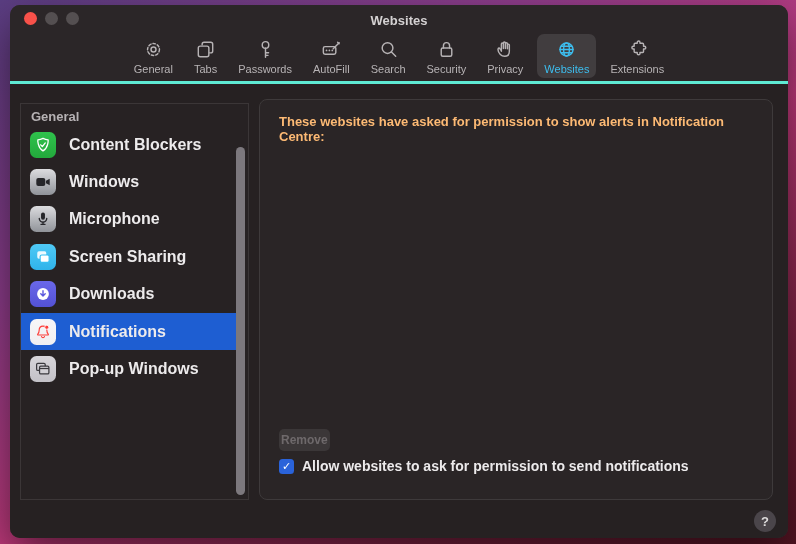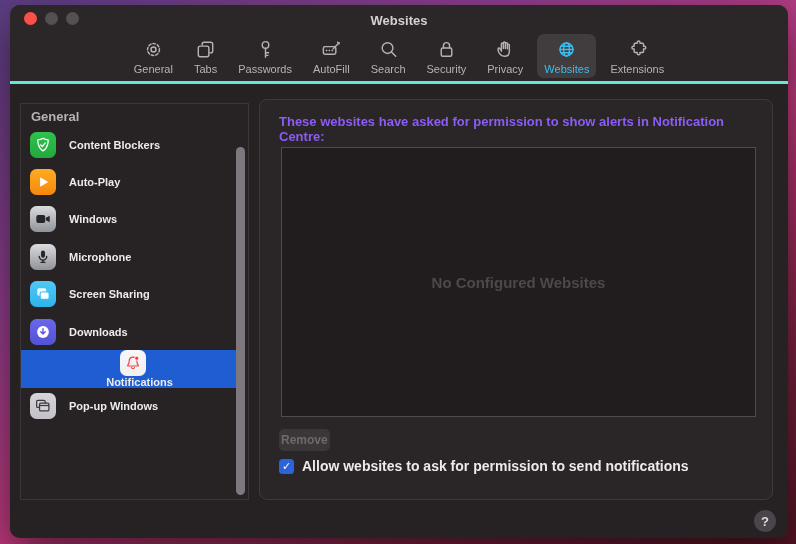"These websites have asked for" .panel-desc { color: #8b5cf6 -> #fdba74 }
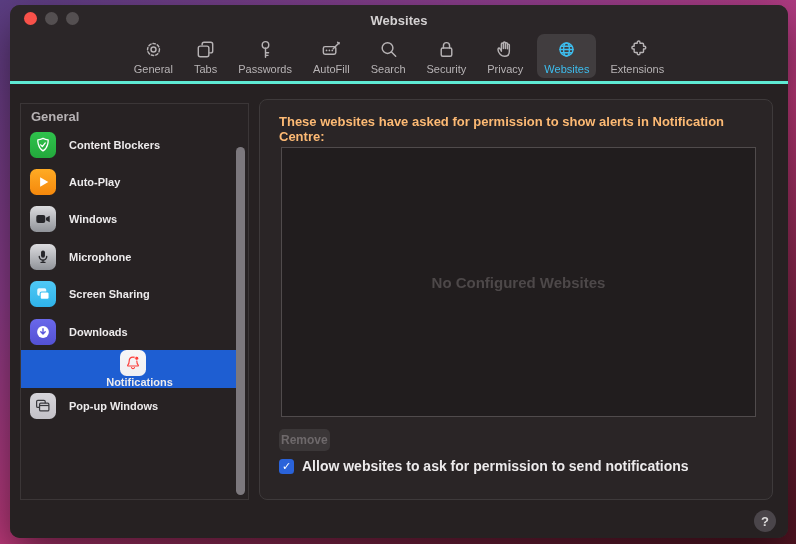"Content Blockers" .sb-label { font-size: 11px -> 16px }
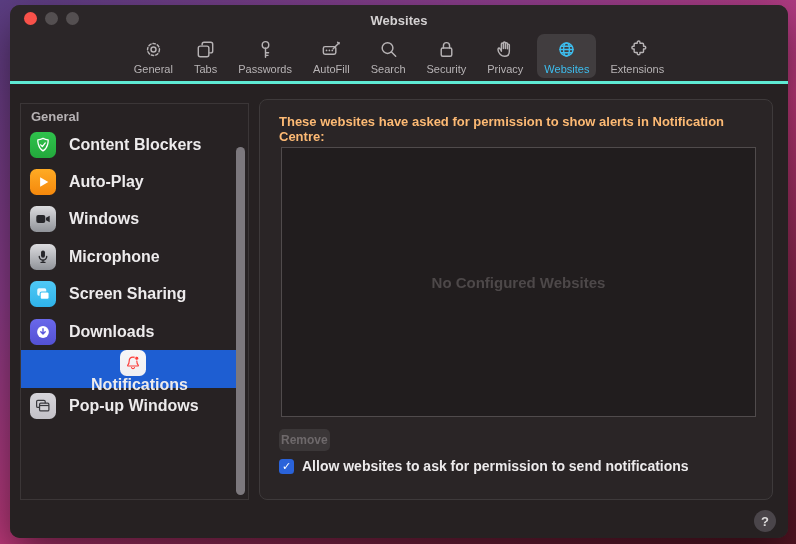"Auto-Play" li.sb-item { html: <li> <span> <svg> <path></path> </svg> </span> <span>Auto-Play</span> </li> -> none }
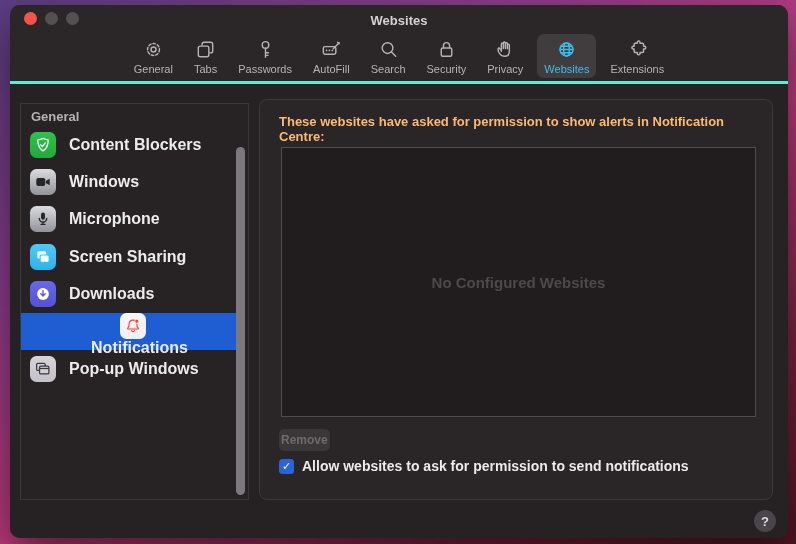"No Configured Websites" div.empty-box { html: <div> <span>No Configured Websites</span> </div> -> none }
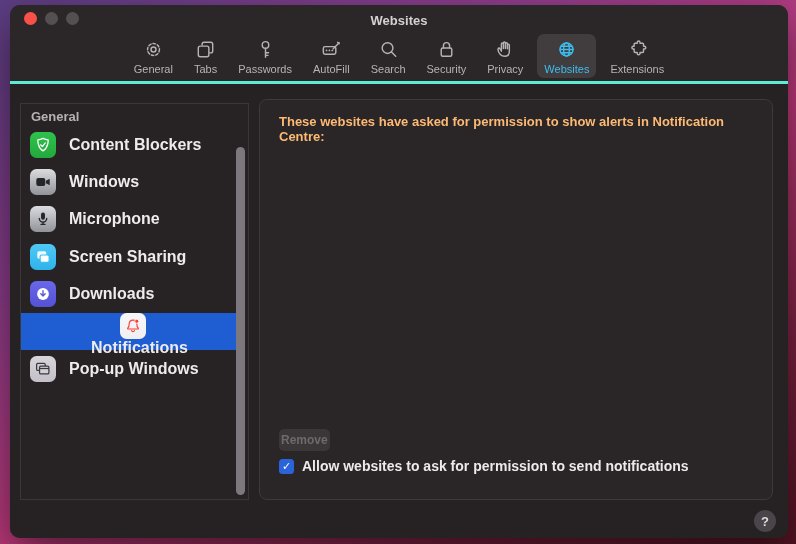"Notifications" .sb-item.selected { flex-direction: column -> none }
